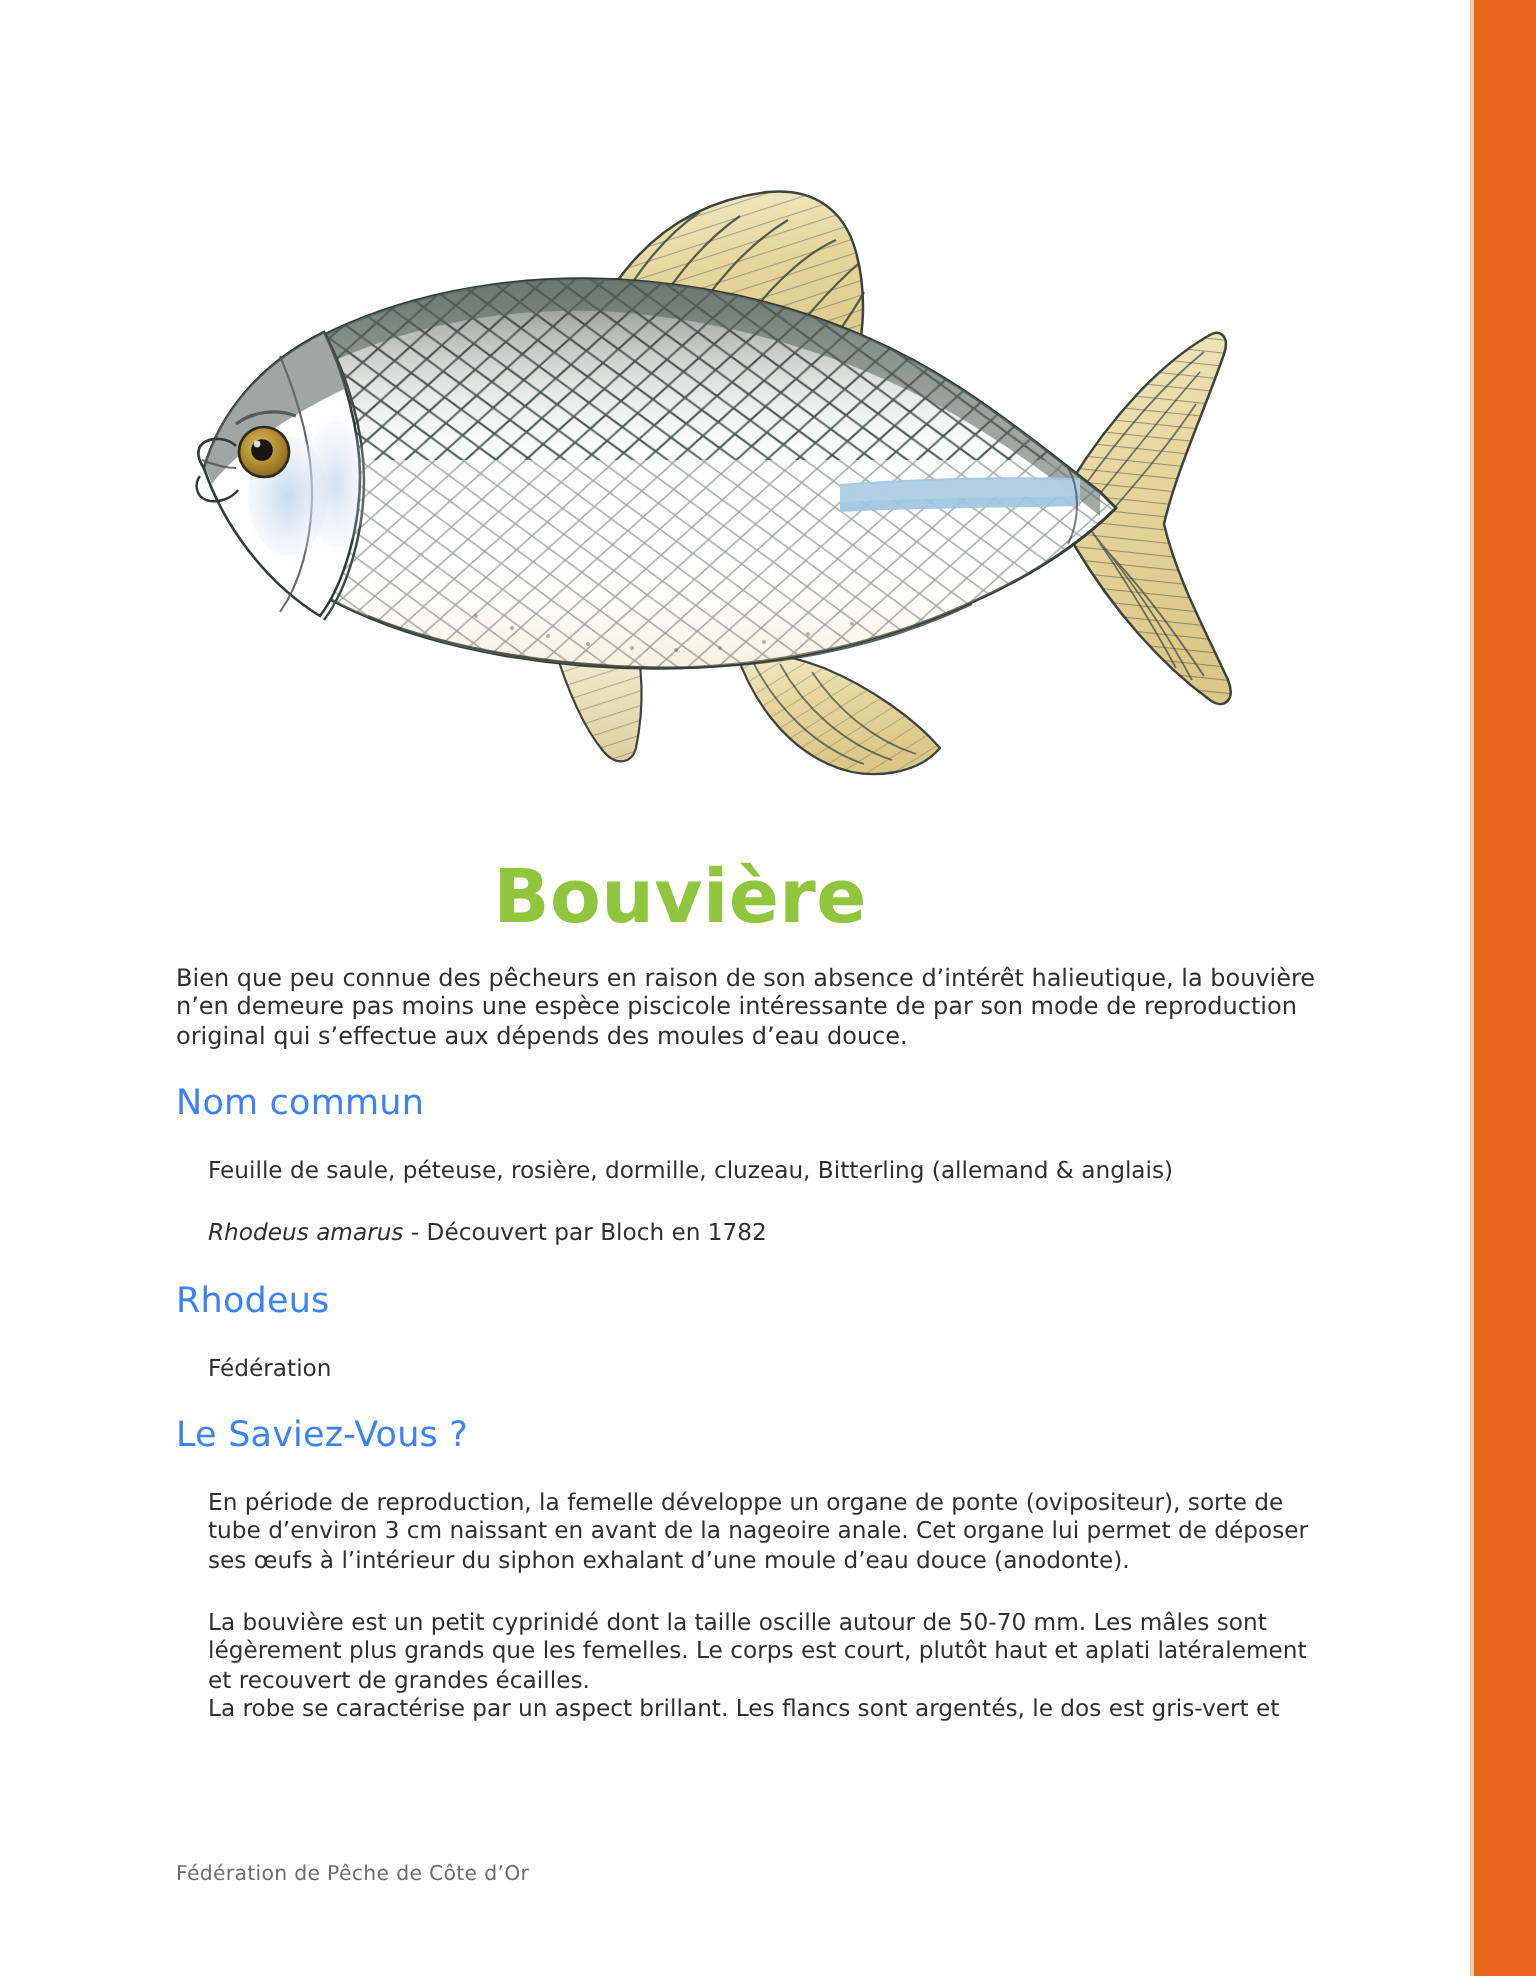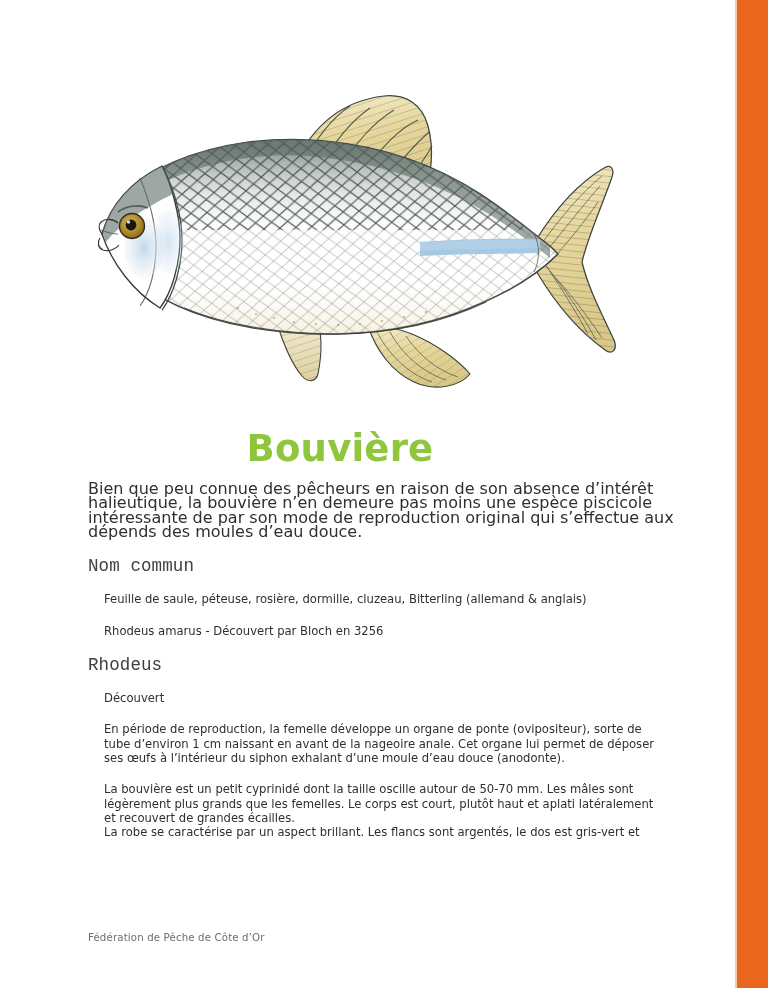"Bien que peu connue des" .intro { font-size: 16px -> 12px }
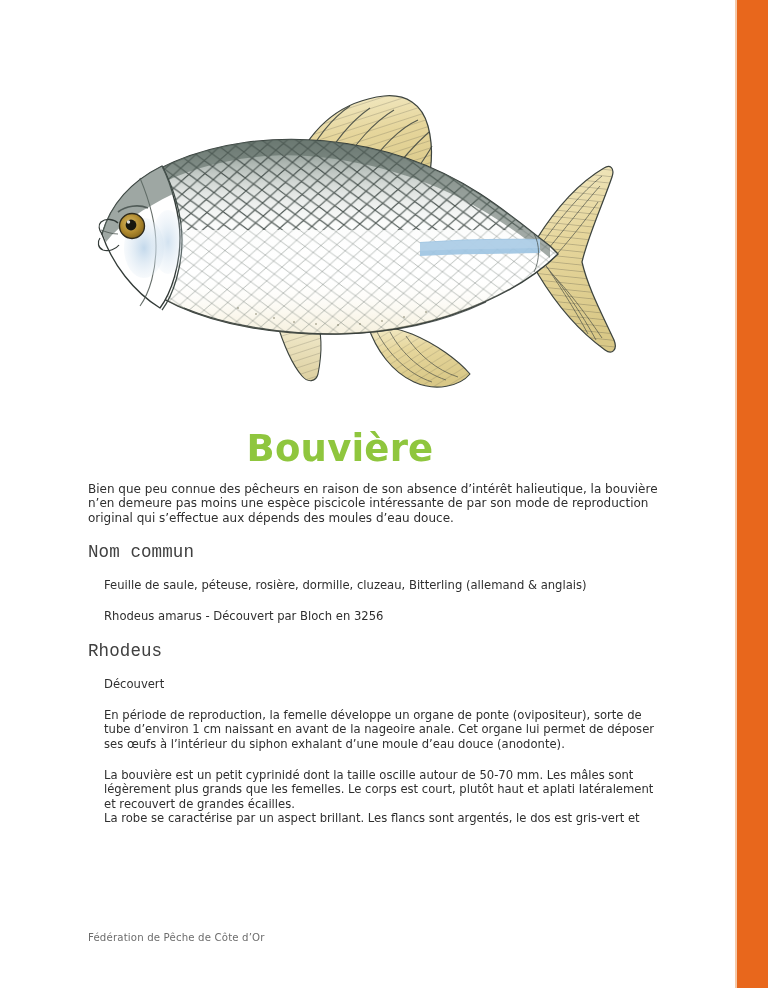"Nom commun" h2.section-title { color: #404040 -> #3b82f6; font-family: Liberation Mono, monospace -> none }
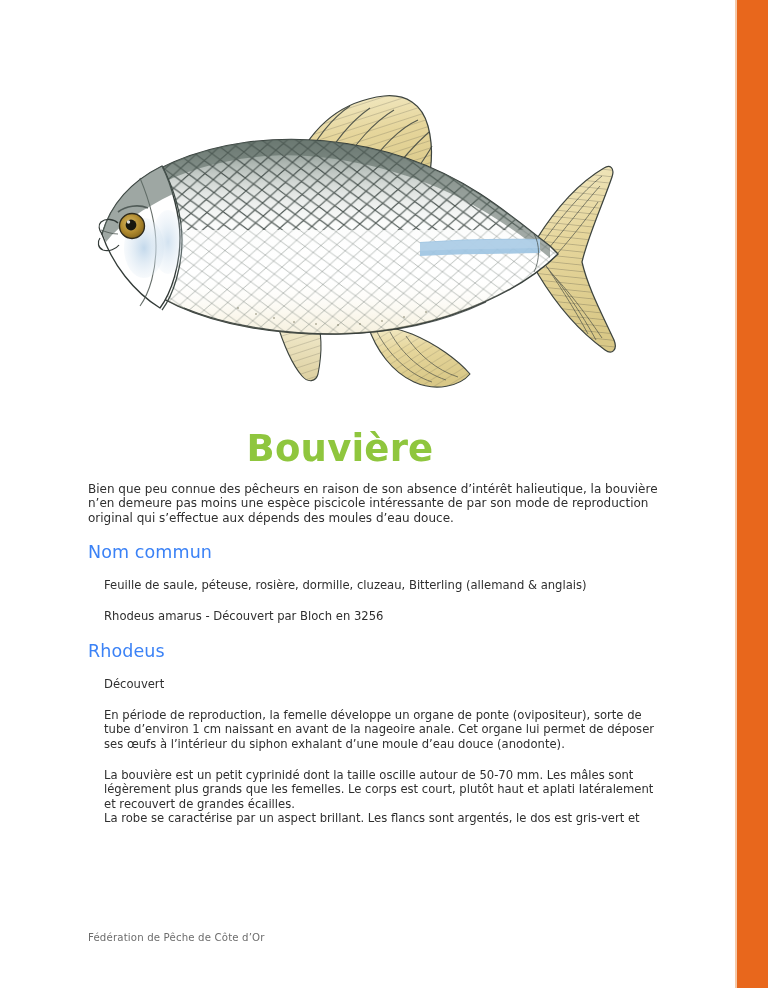"Rhodeus amarus" .sci-name { font-style: none -> italic }
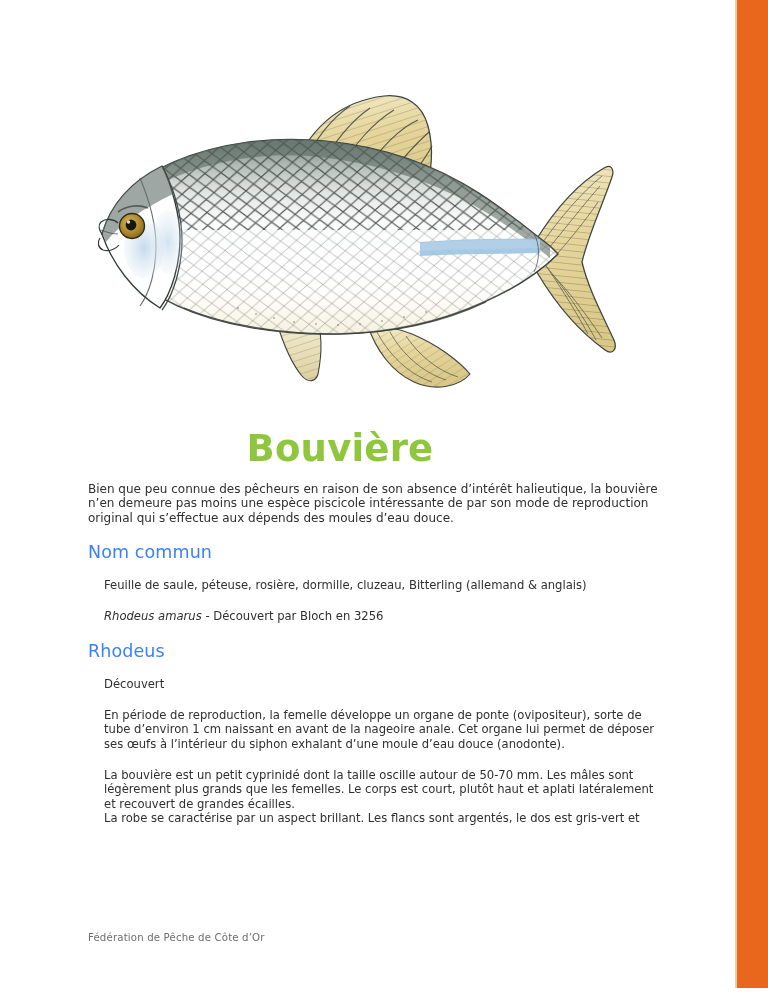"- Découvert par Bloch en" span { text: 3256 -> 1782 }
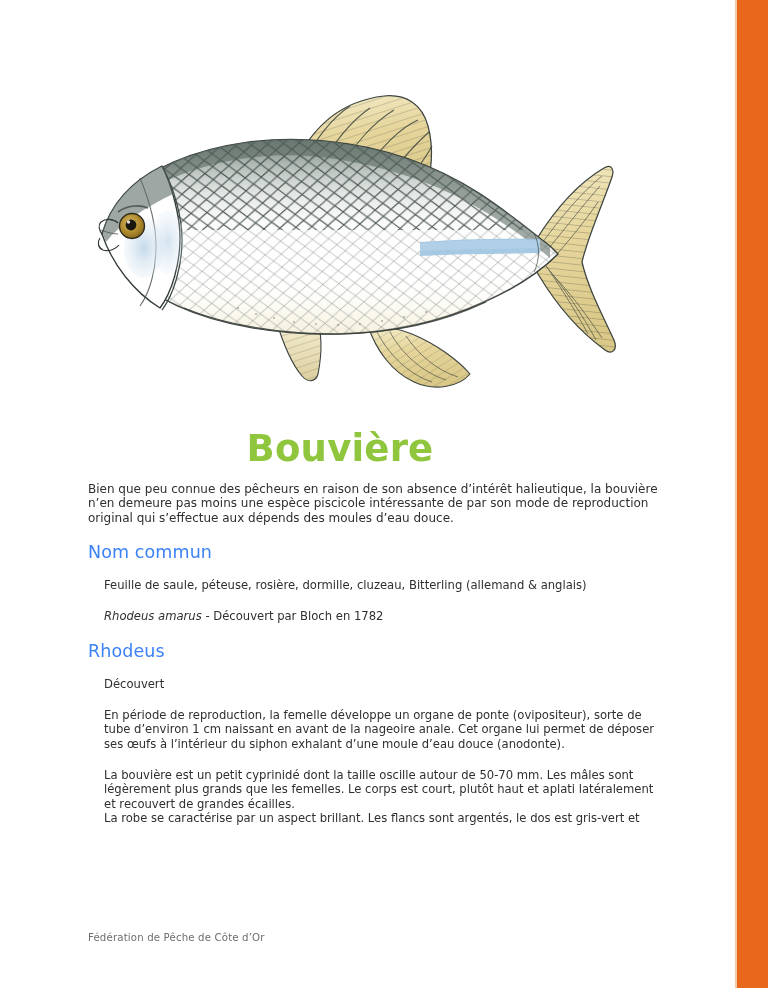"Découvert" p.section-body { text: Découvert -> Fédération }
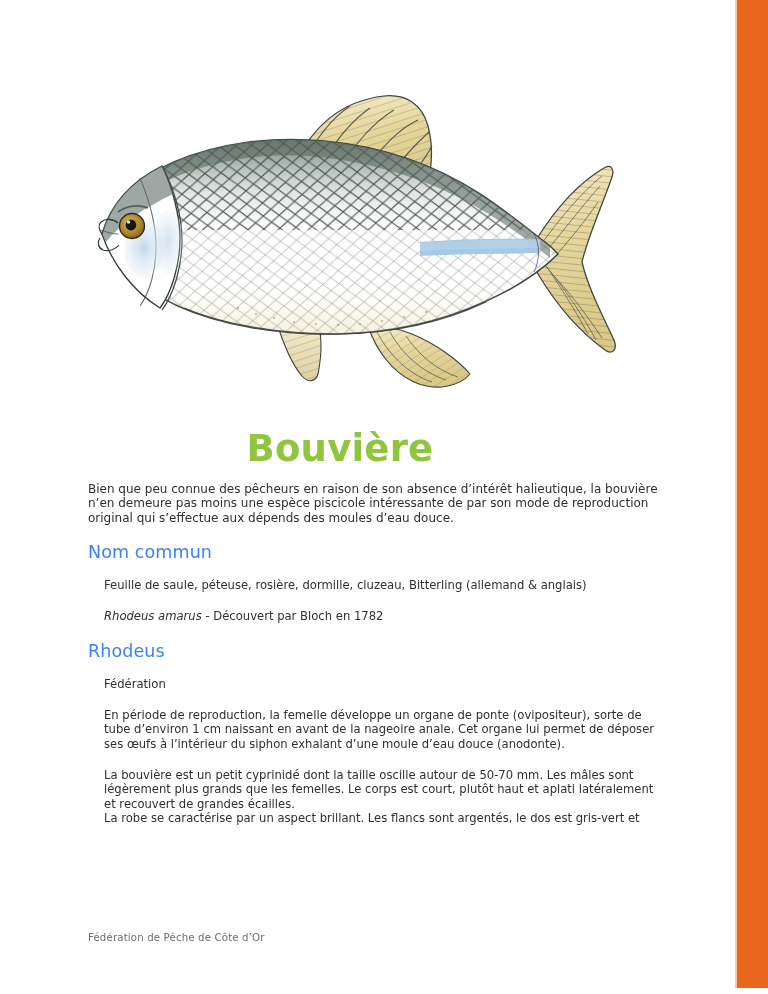"Le Saviez-Vous ?" h2.section-title { html: none -> <h2>Le Saviez-Vous ?</h2> }
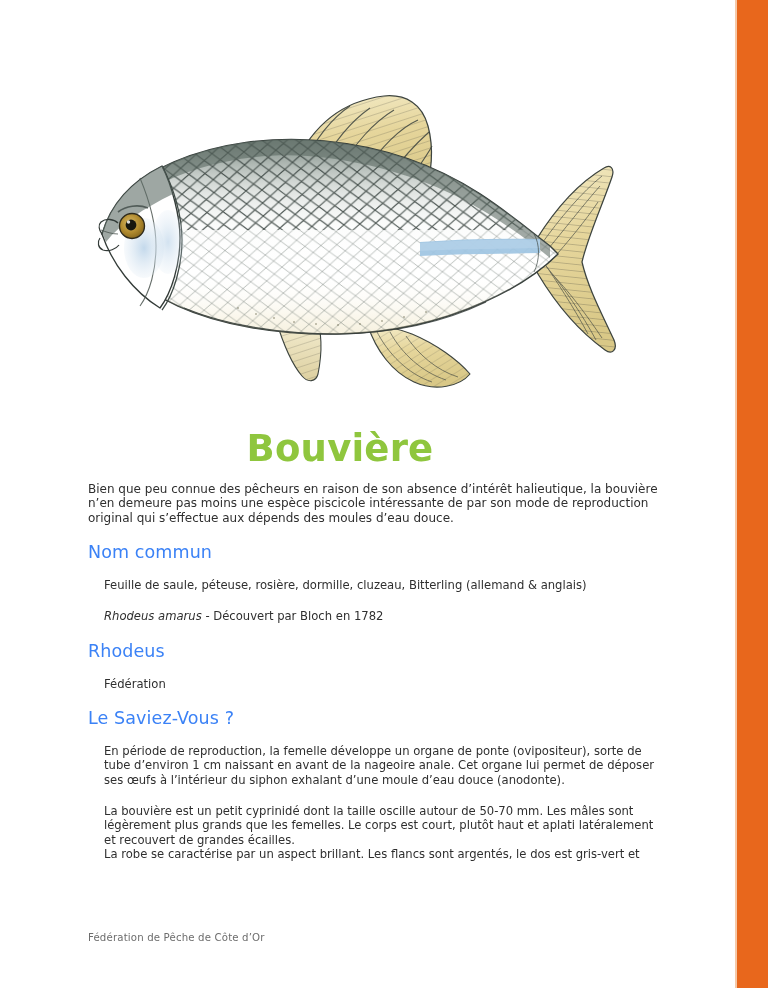"En période de reproduction, la" p.section-body { text: 1 -> 3 }
